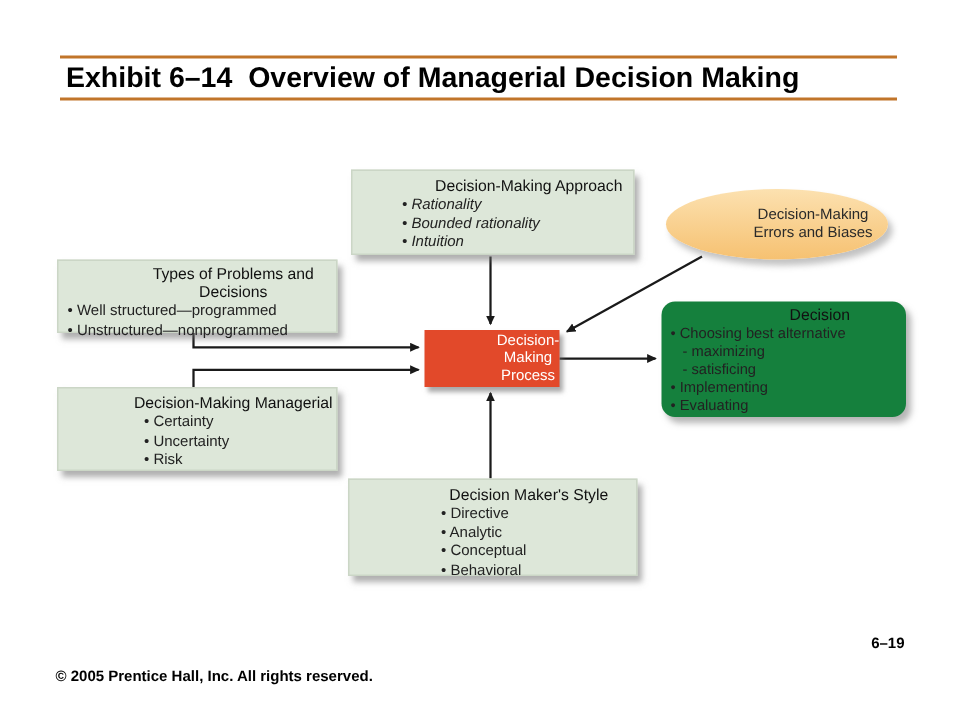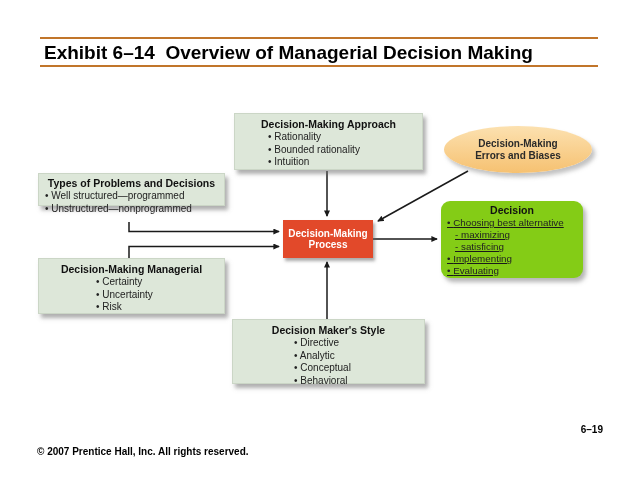"Decision-Making Approach" .node .hd { font-weight: bold -> normal; padding-left: none -> 48px }
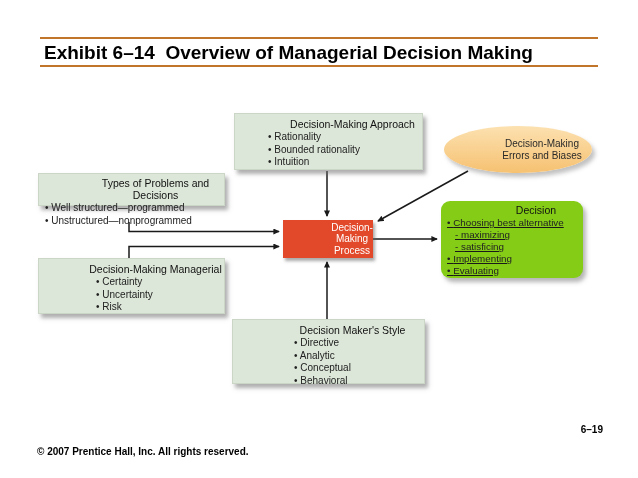"Rationality" .approach-box ul { font-style: none -> italic }
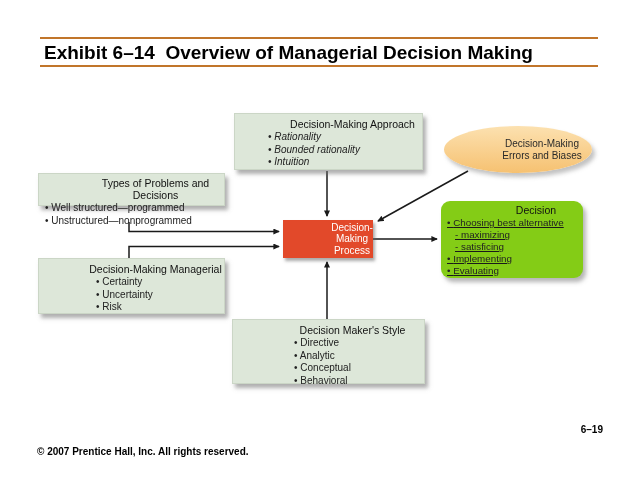"Types of Problems and Decisions" .types-box { height: 33px -> 49px }
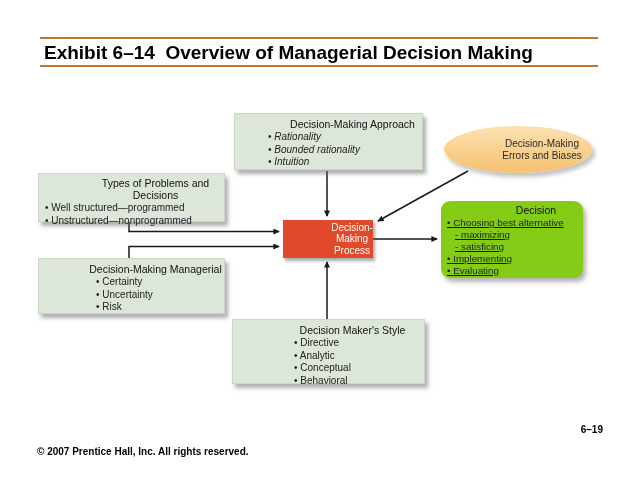"Decision" .decision-box { background: #84cc16 -> #15803d; width: 142px -> 163px }
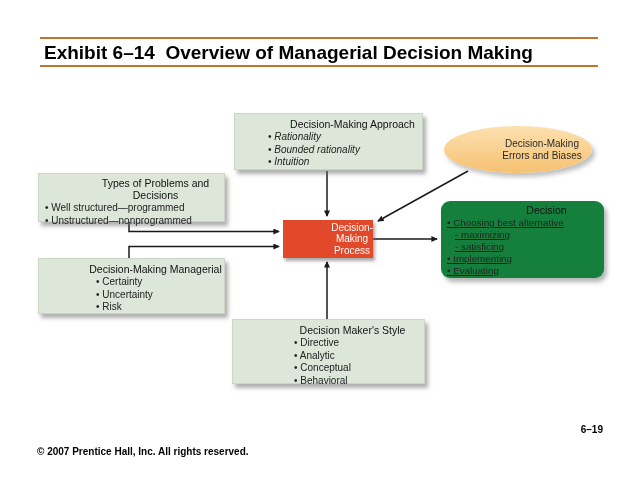"Choosing best alternative" .decision-box ul { text-decoration: underline -> none }
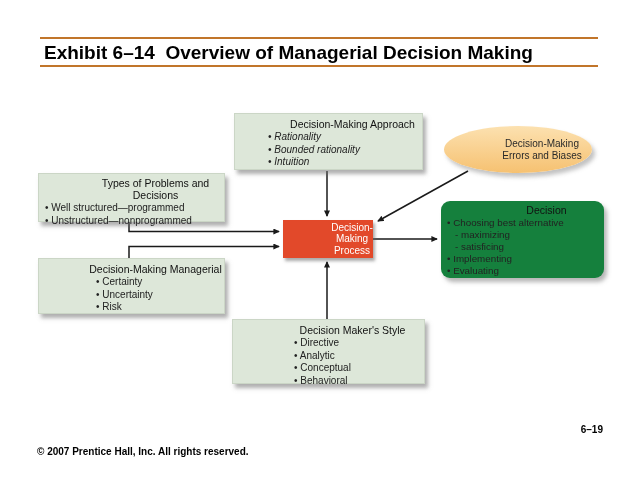"© 2007 Prentice Hall, Inc." div.footer-left { text: 2007 -> 2005 }
